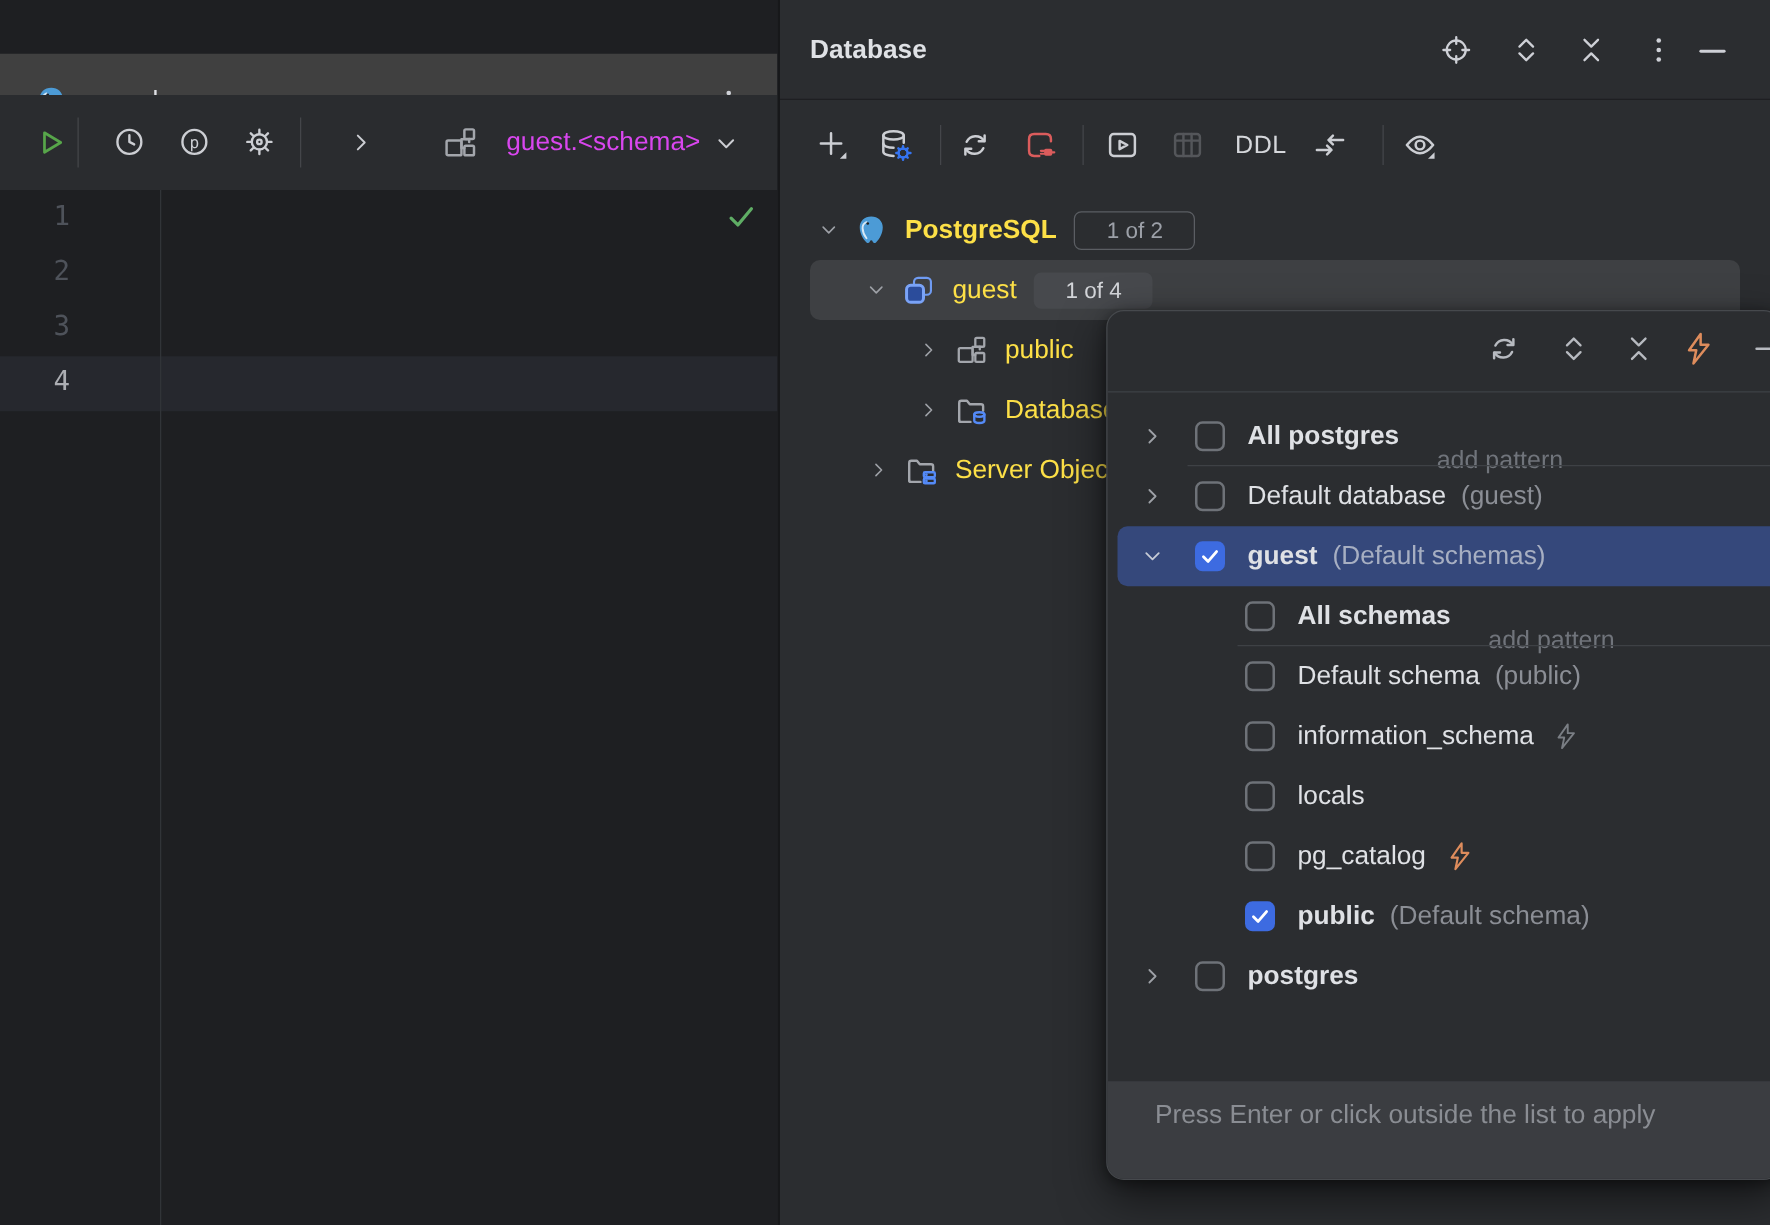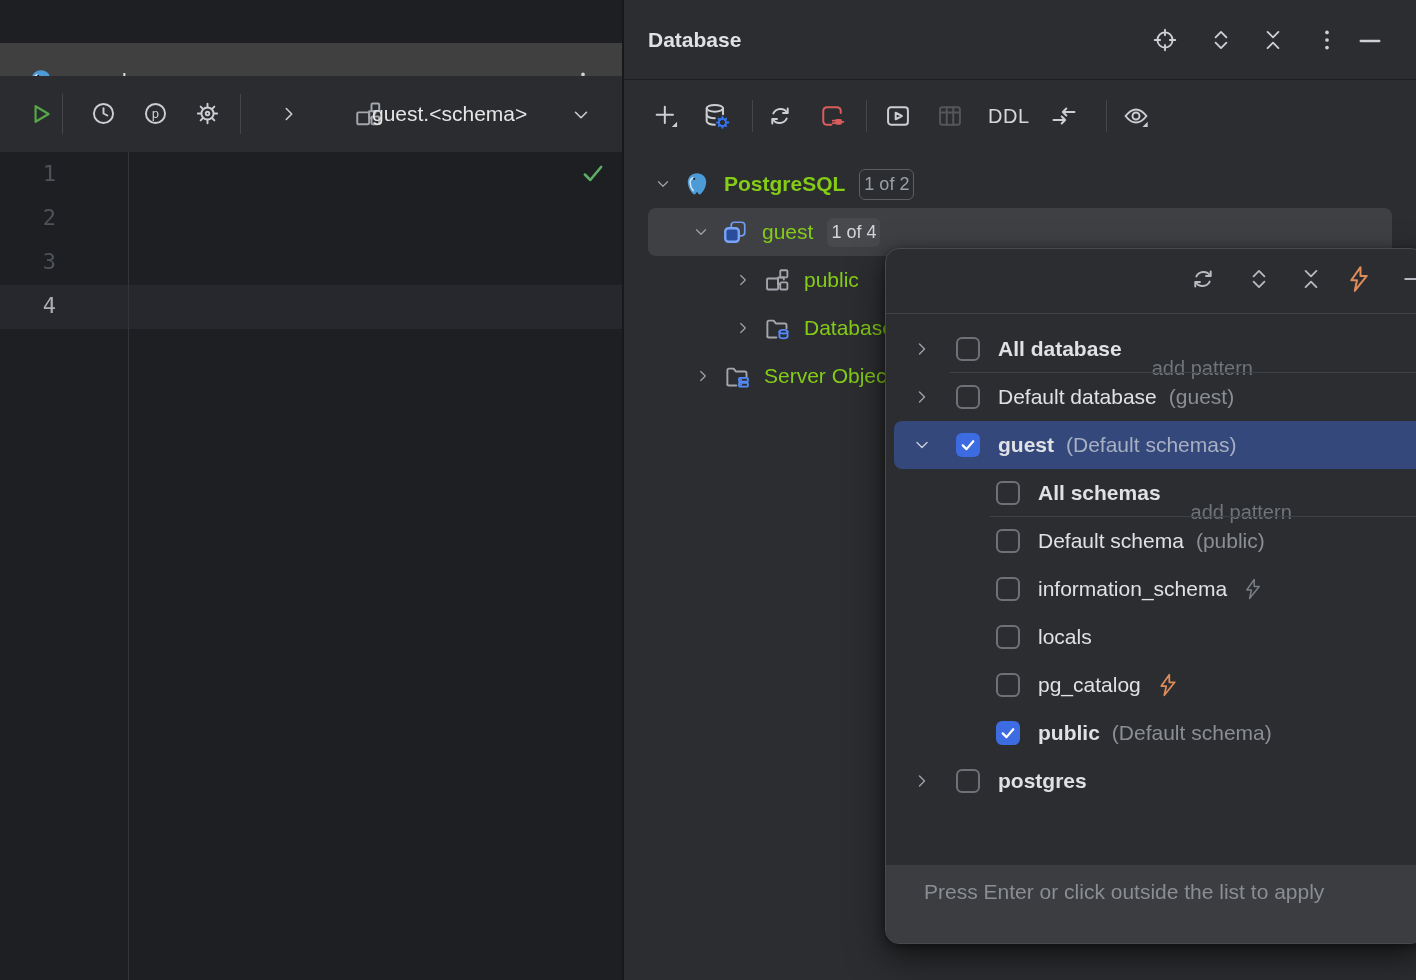"guest.<schema>" .sel-label { color: #e5e5e5 -> #d946ef; left: 372px -> 405px }
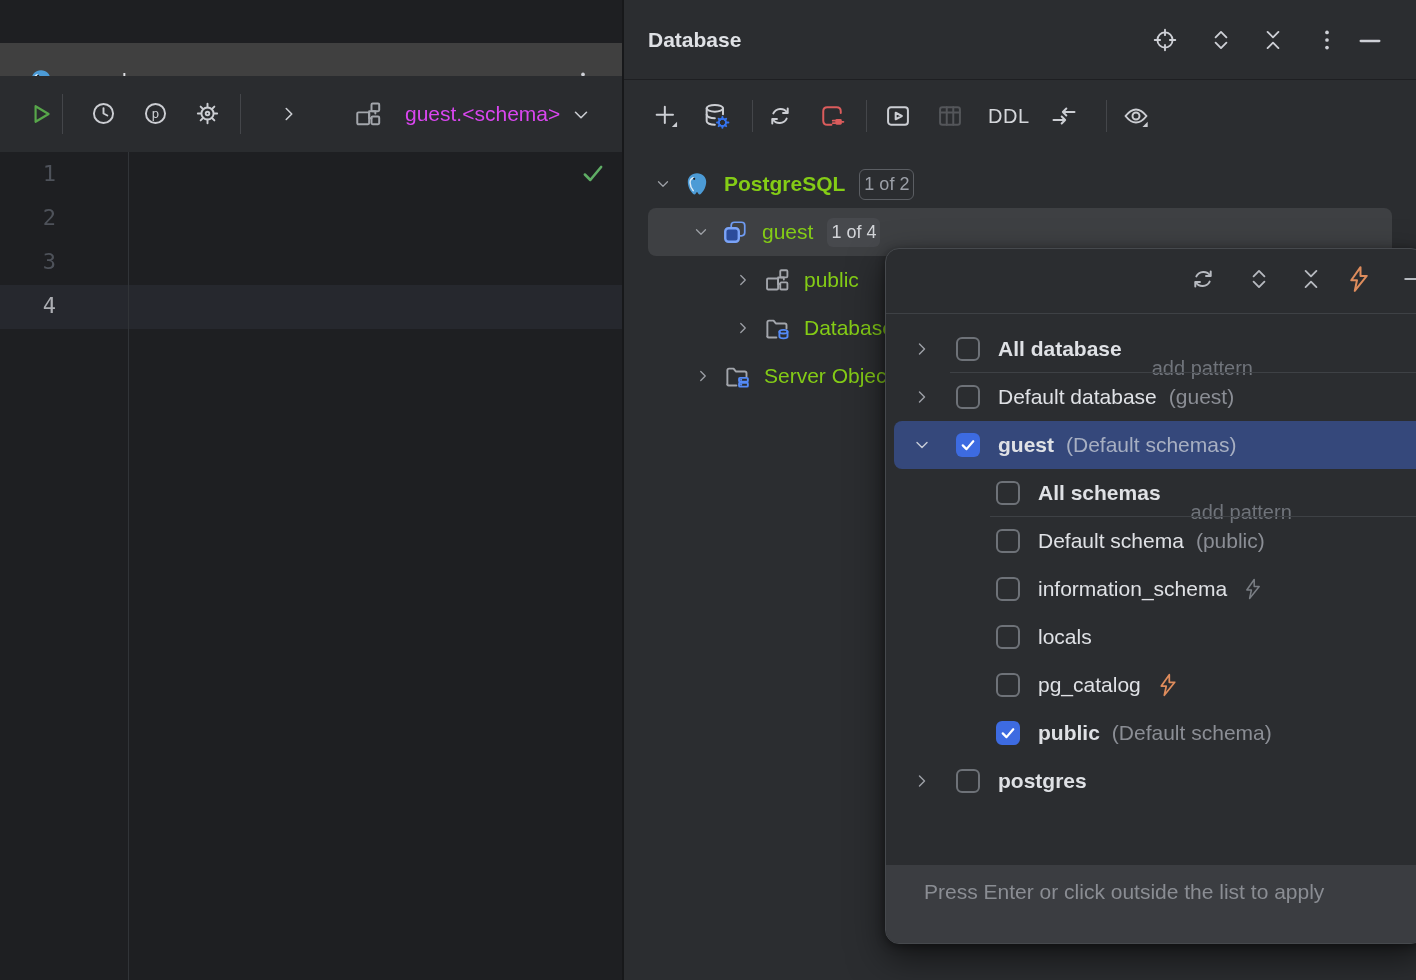"PostgreSQL" .tlabel { color: #84cc16 -> #fde047 }
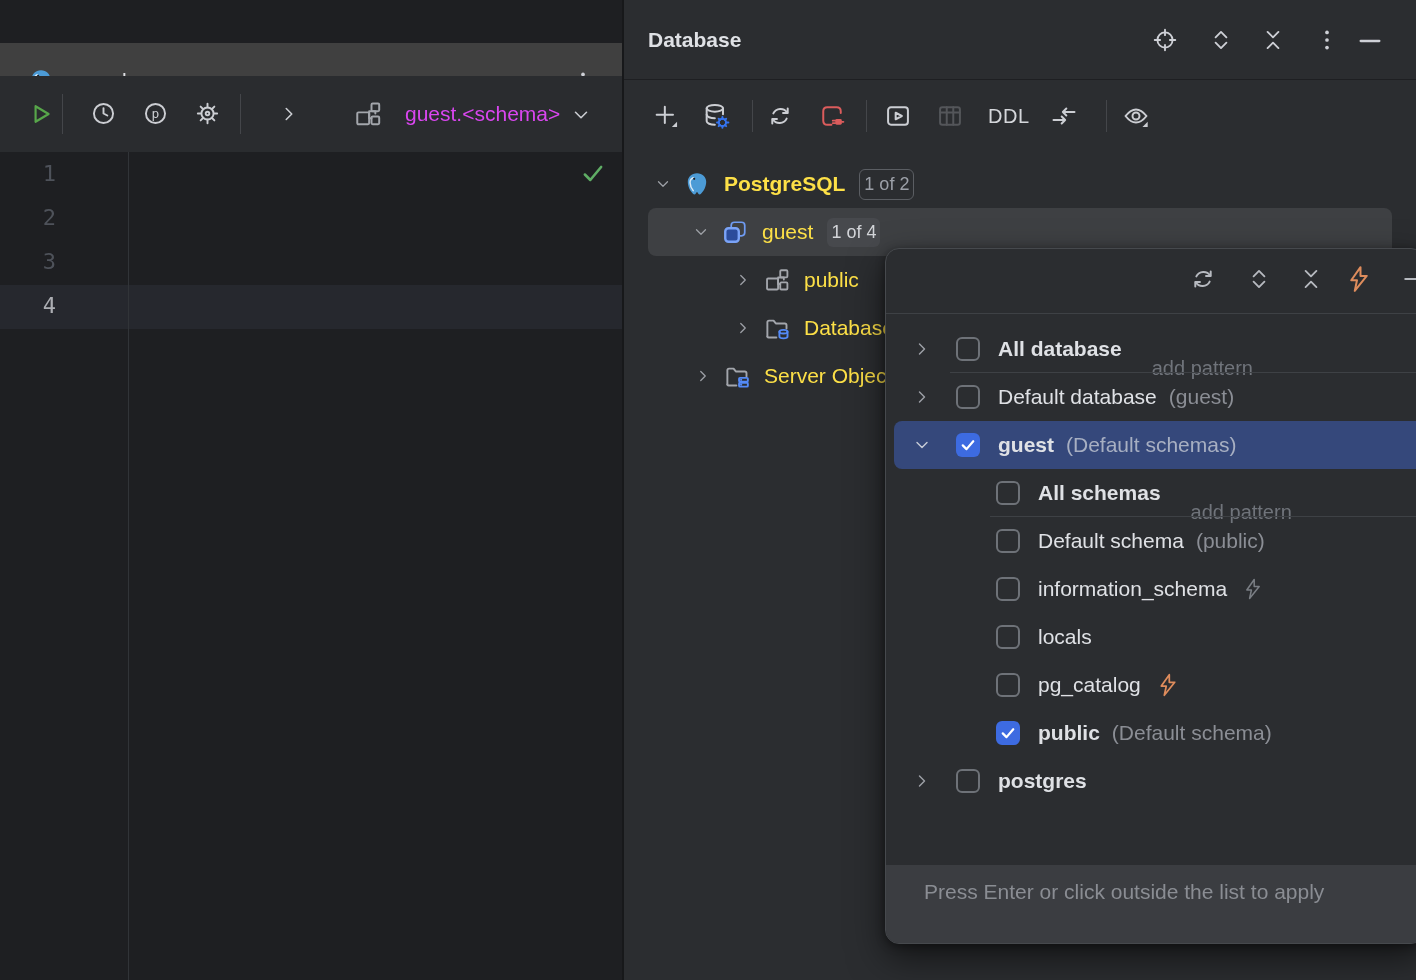"1 of 2" .badge { padding: 4px 4px -> 4px 25px }
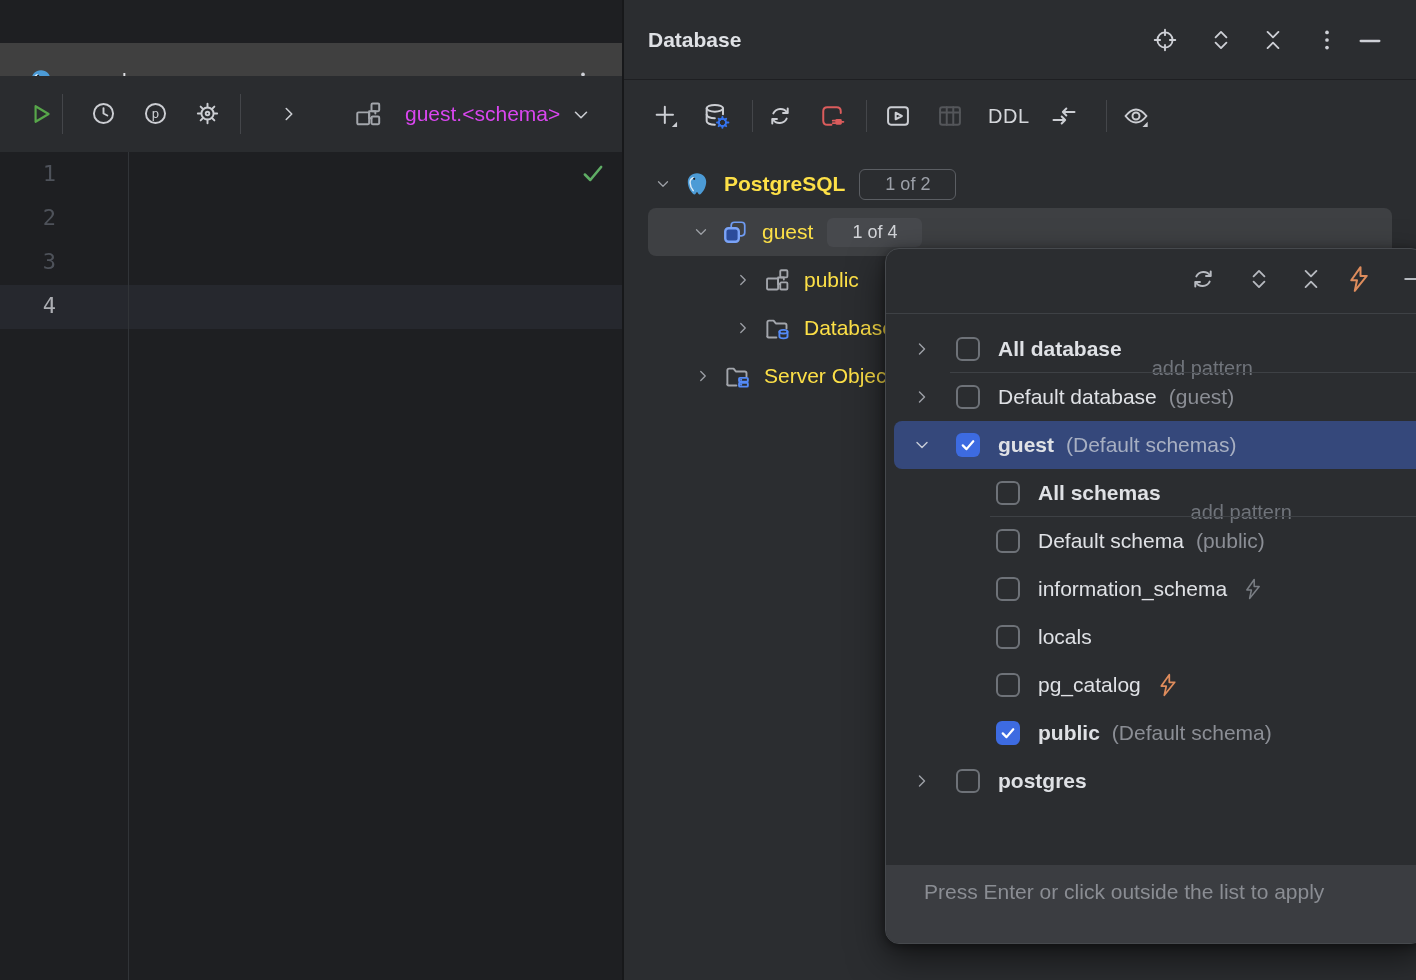"All database" span.plabel { text: database -> postgres }
